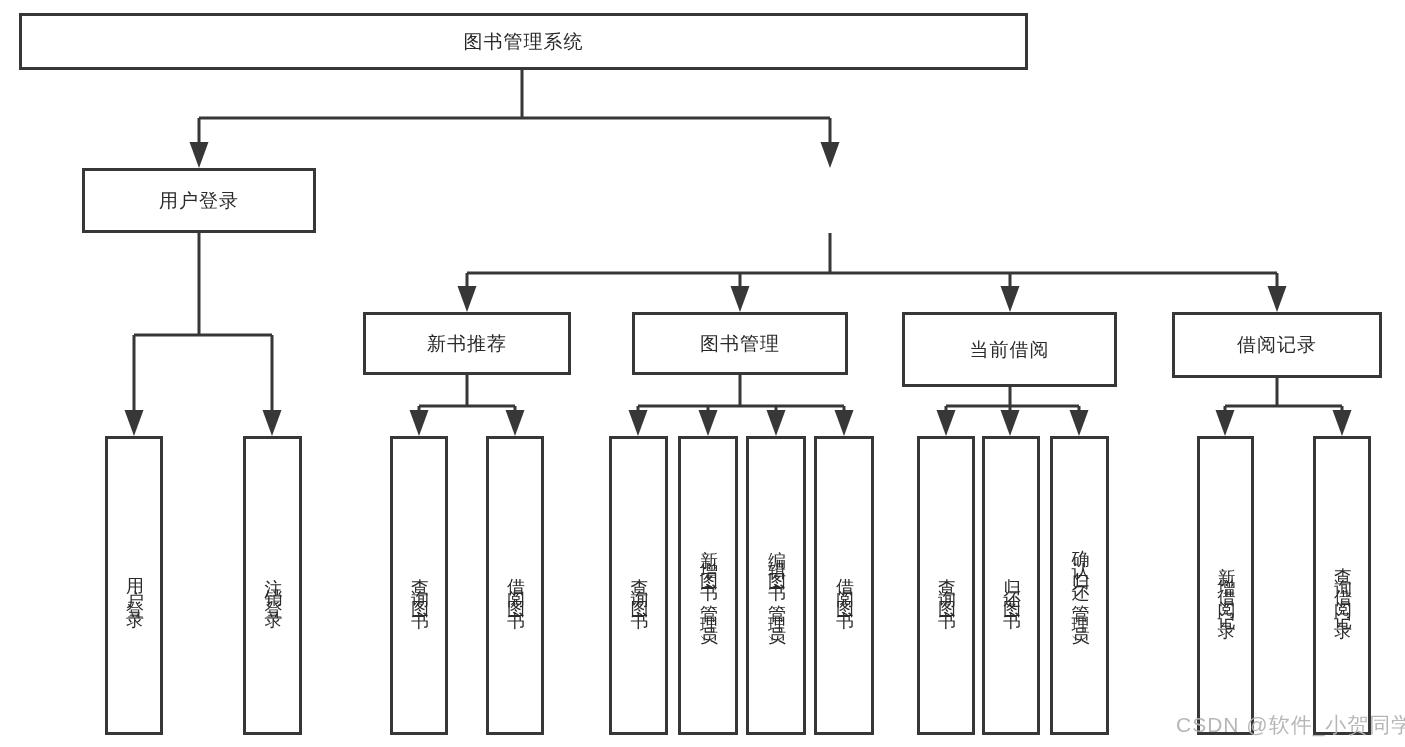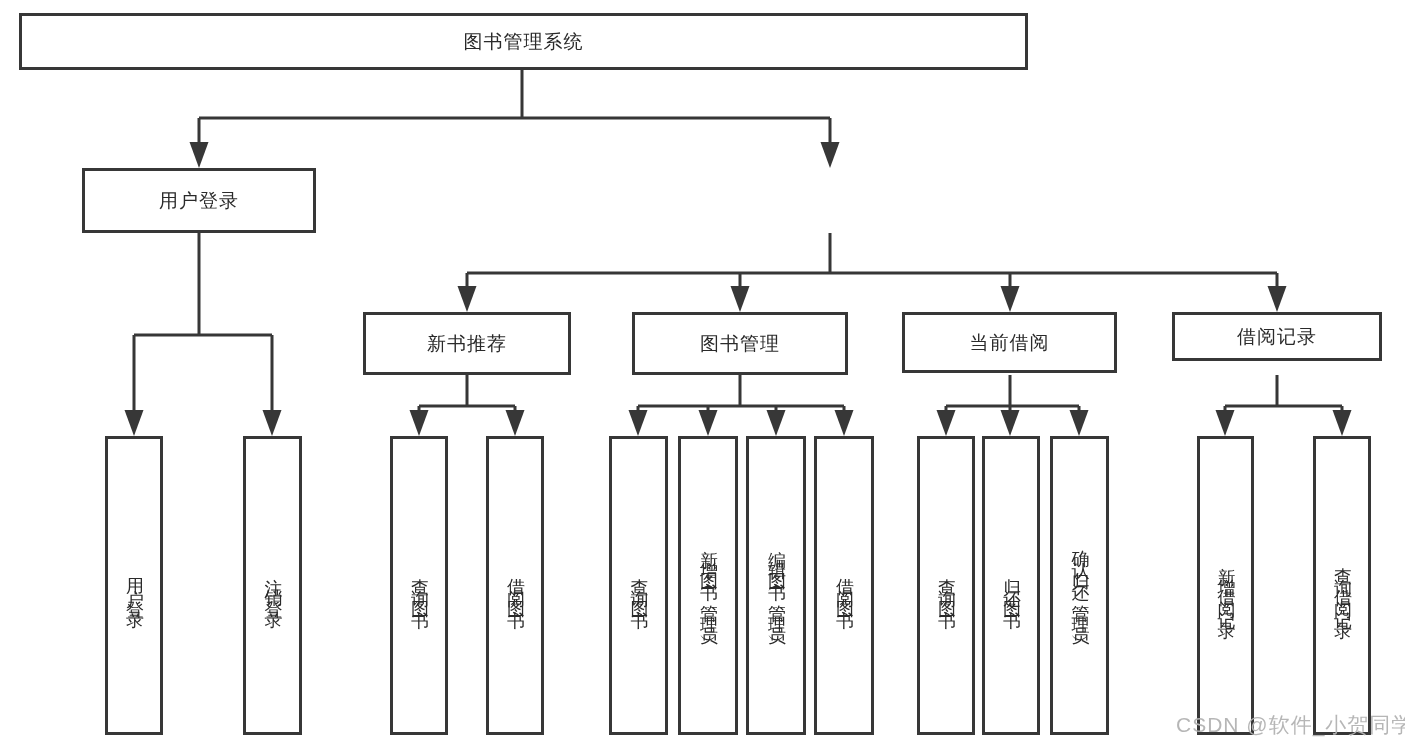"当前借阅" div.node { height: 61px -> 75px }
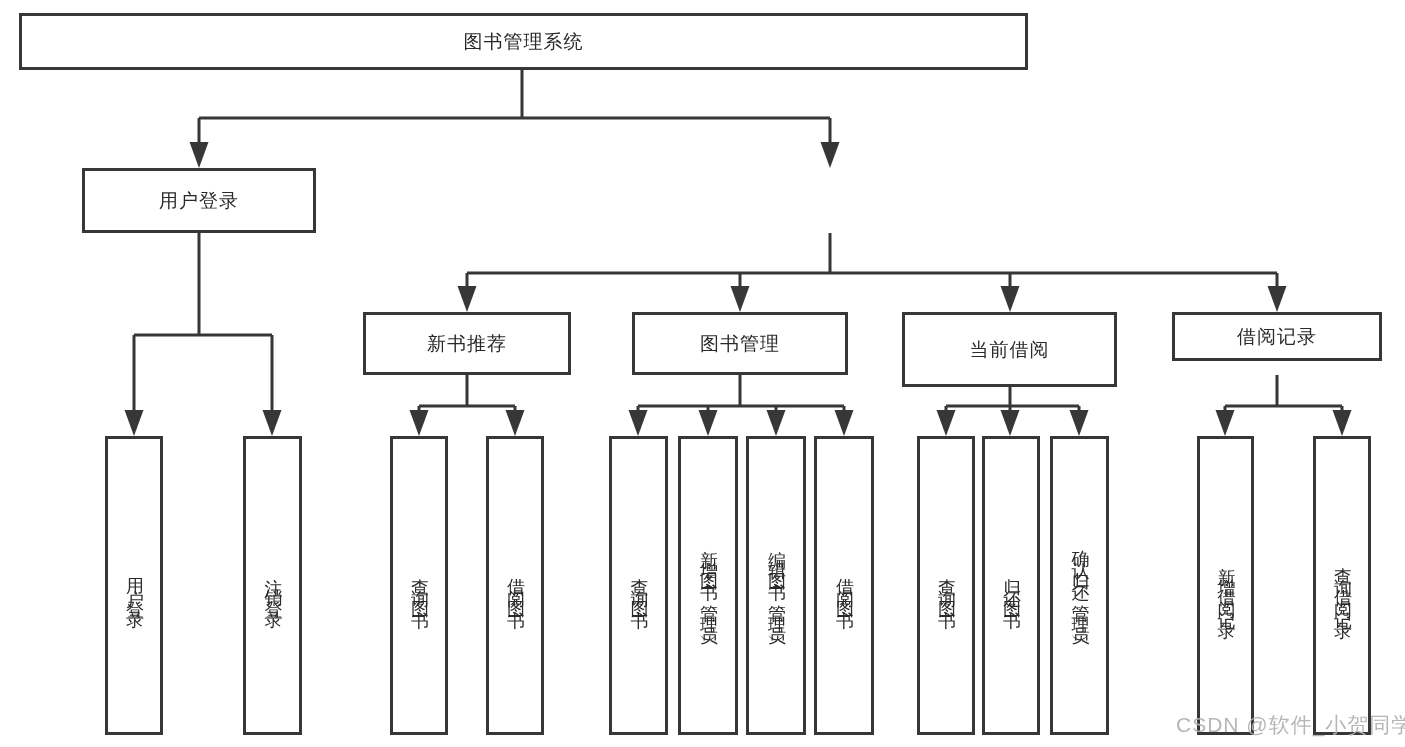"借阅记录" div.node { height: 49px -> 66px }
